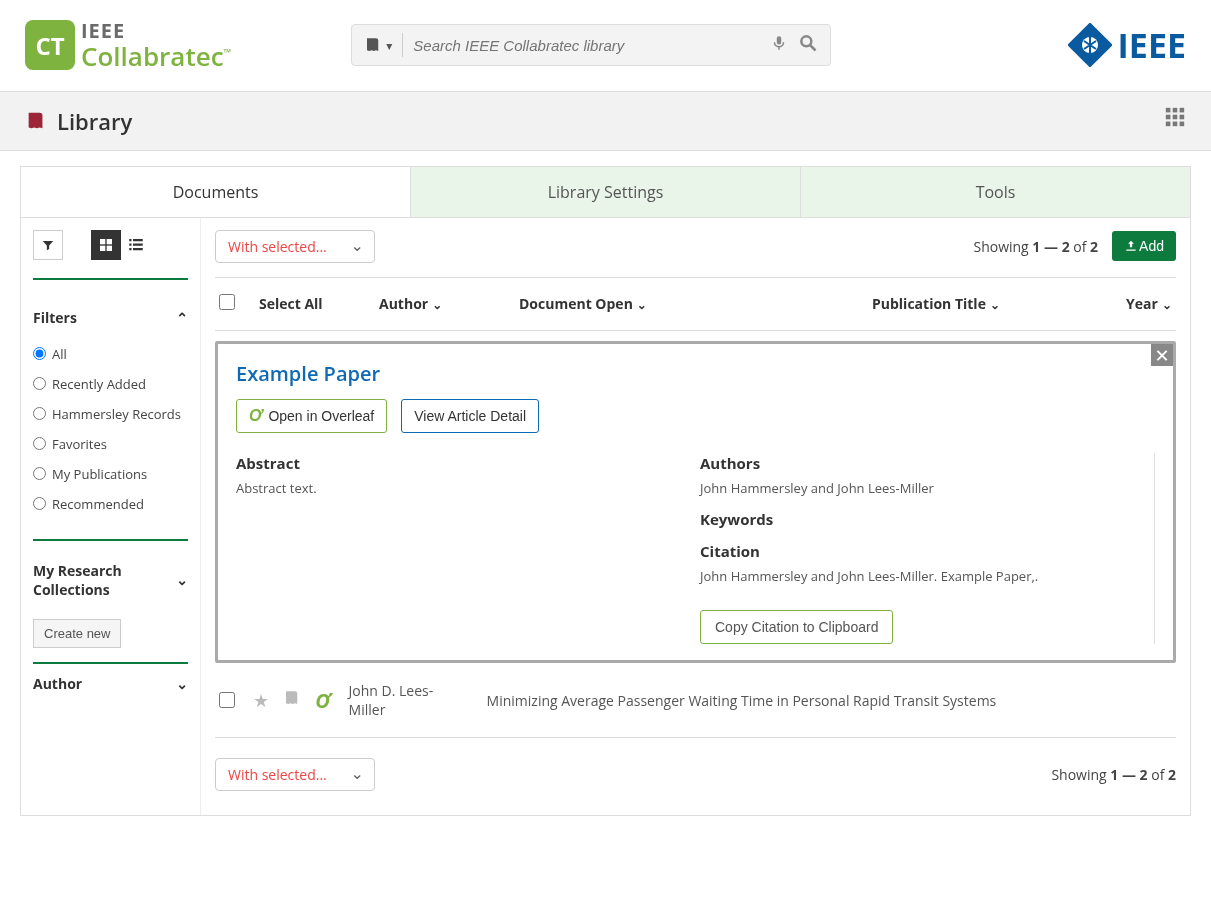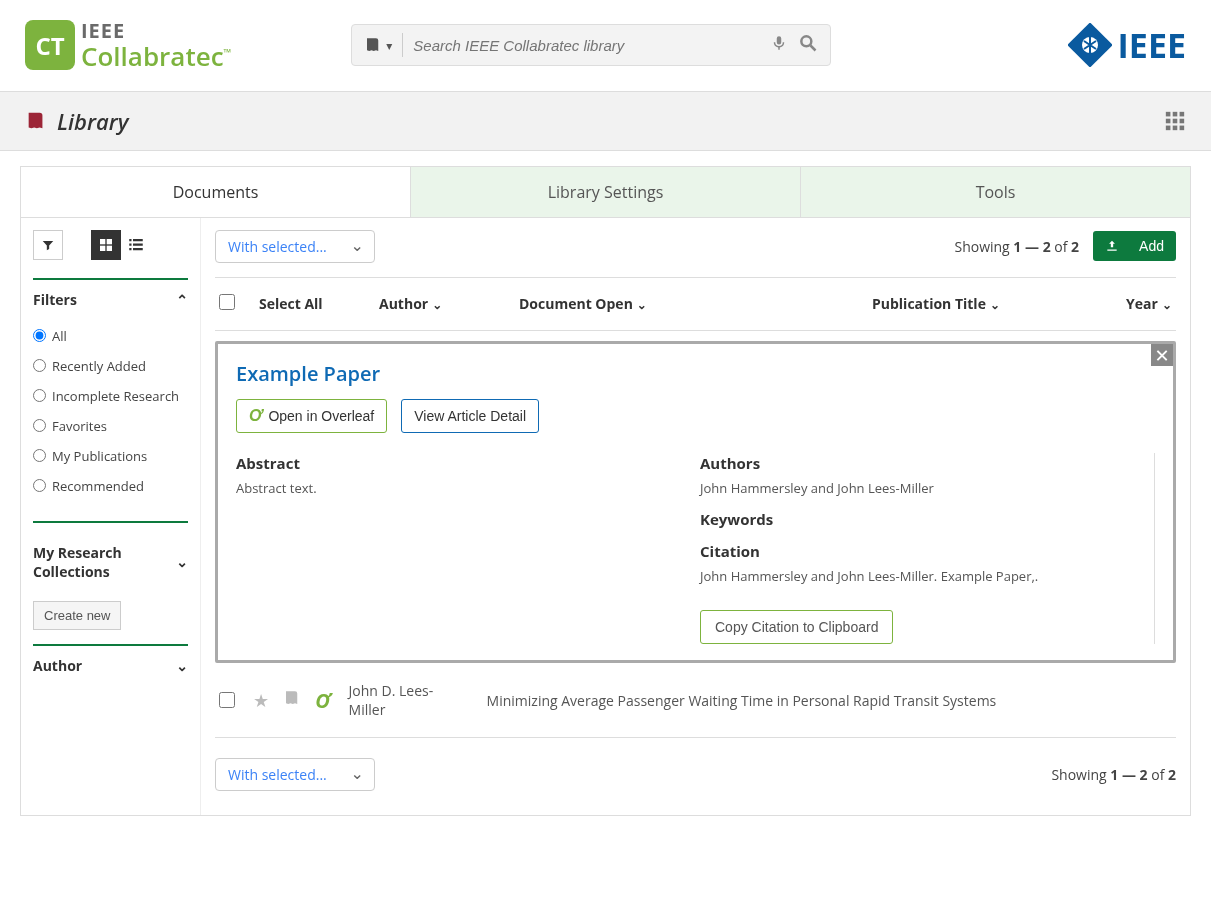"Library" .section-bar { align-items: flex-end -> flex-start; font-style: italic -> none }
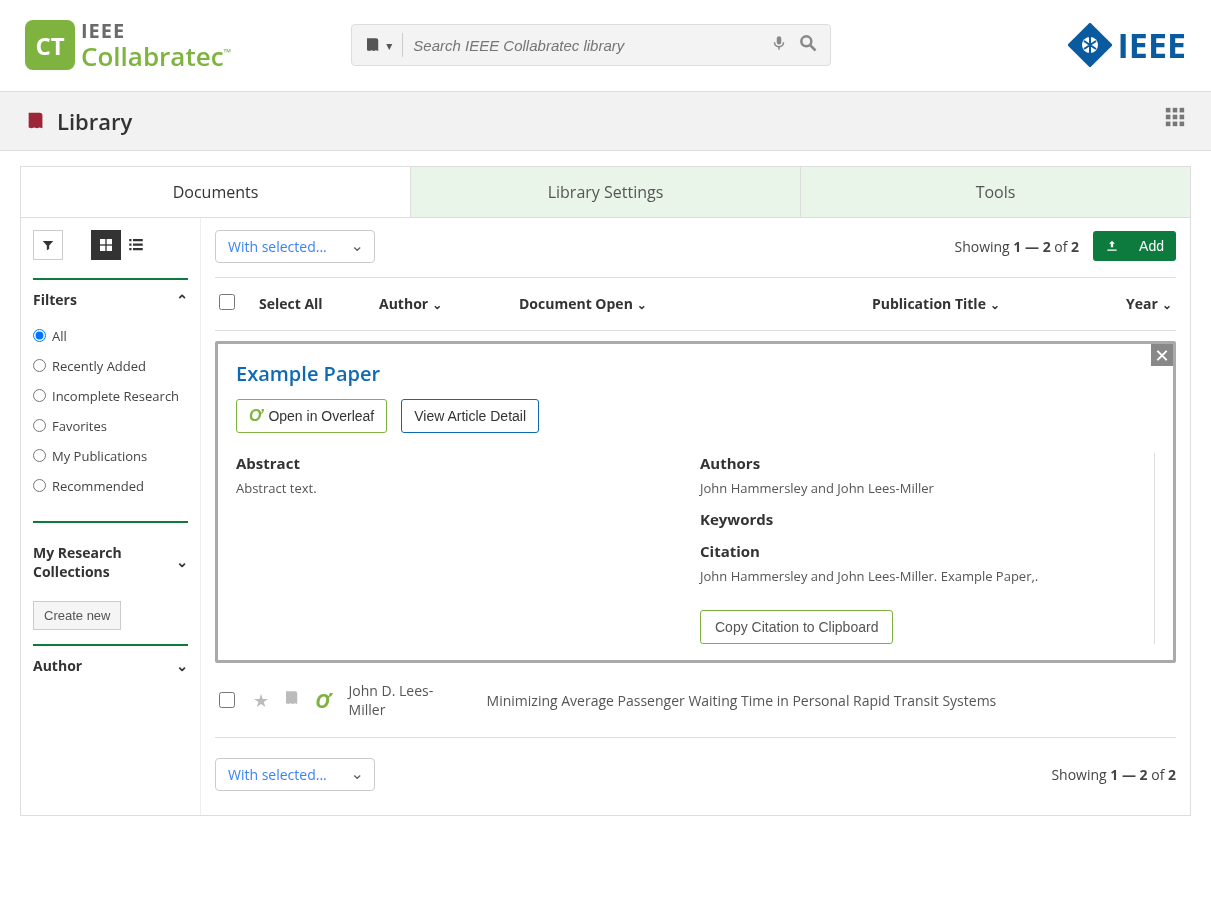"With selected..." .select-box { color: #3b82f6 -> #ef4444 }
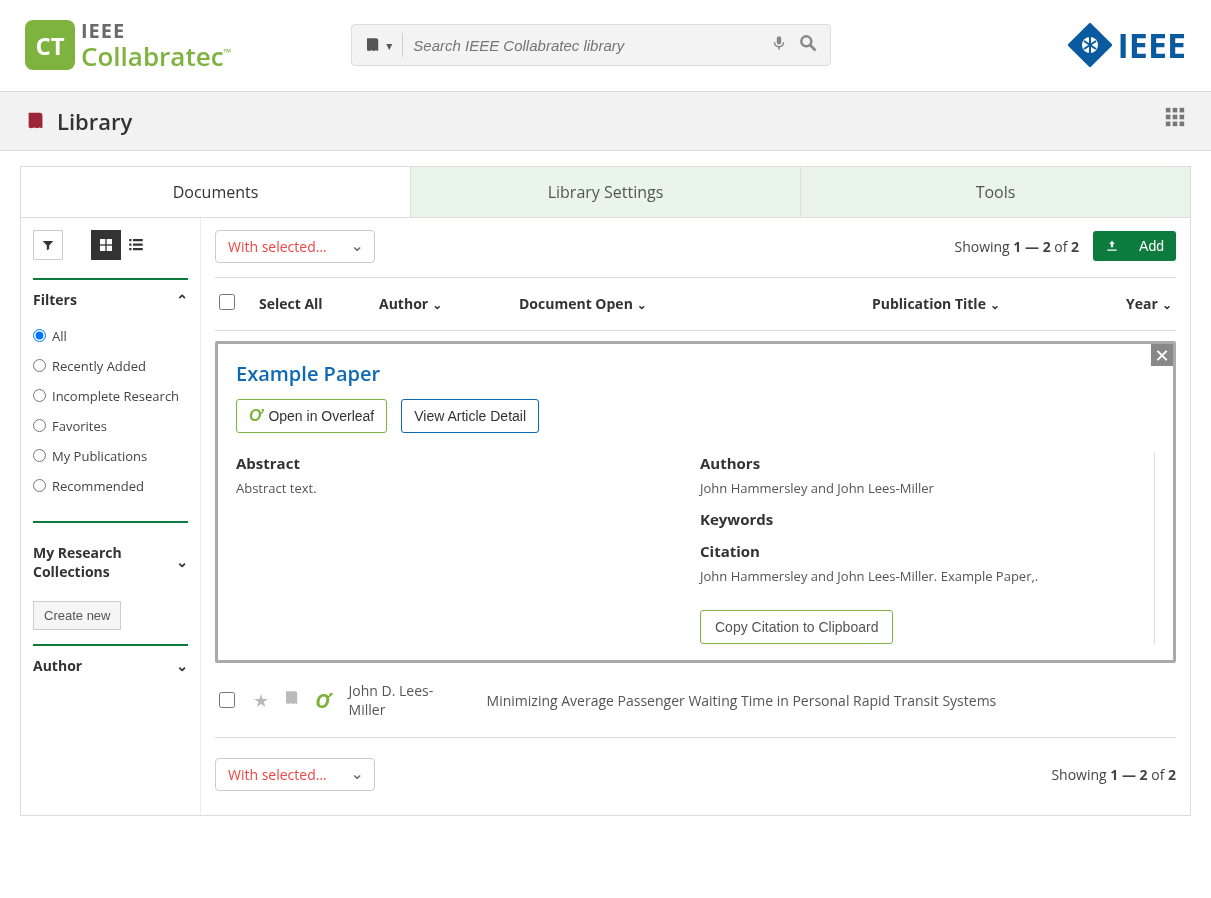"Add" .add-btn { gap: 20px -> 1px }
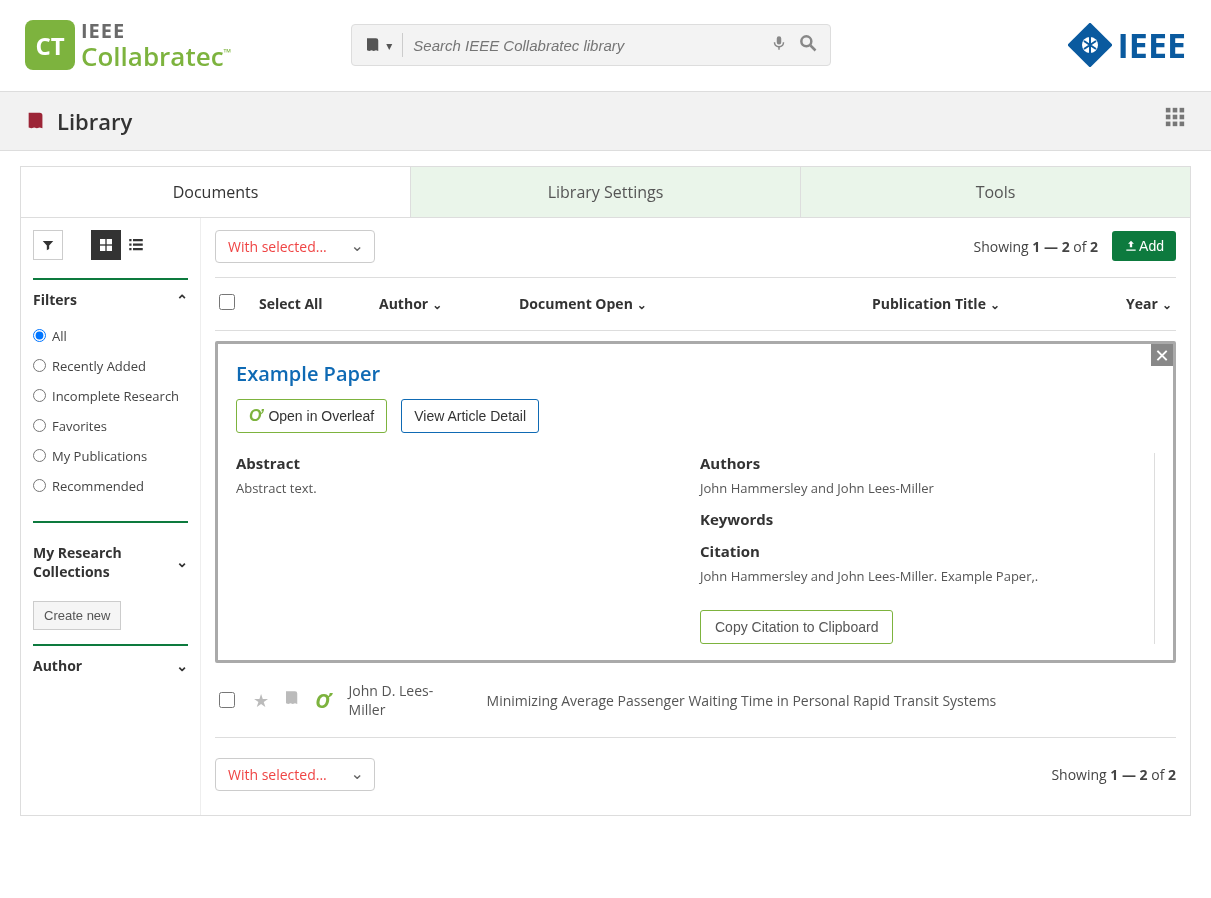"Filters" .filter-panel { padding-top: 10px -> 28px }
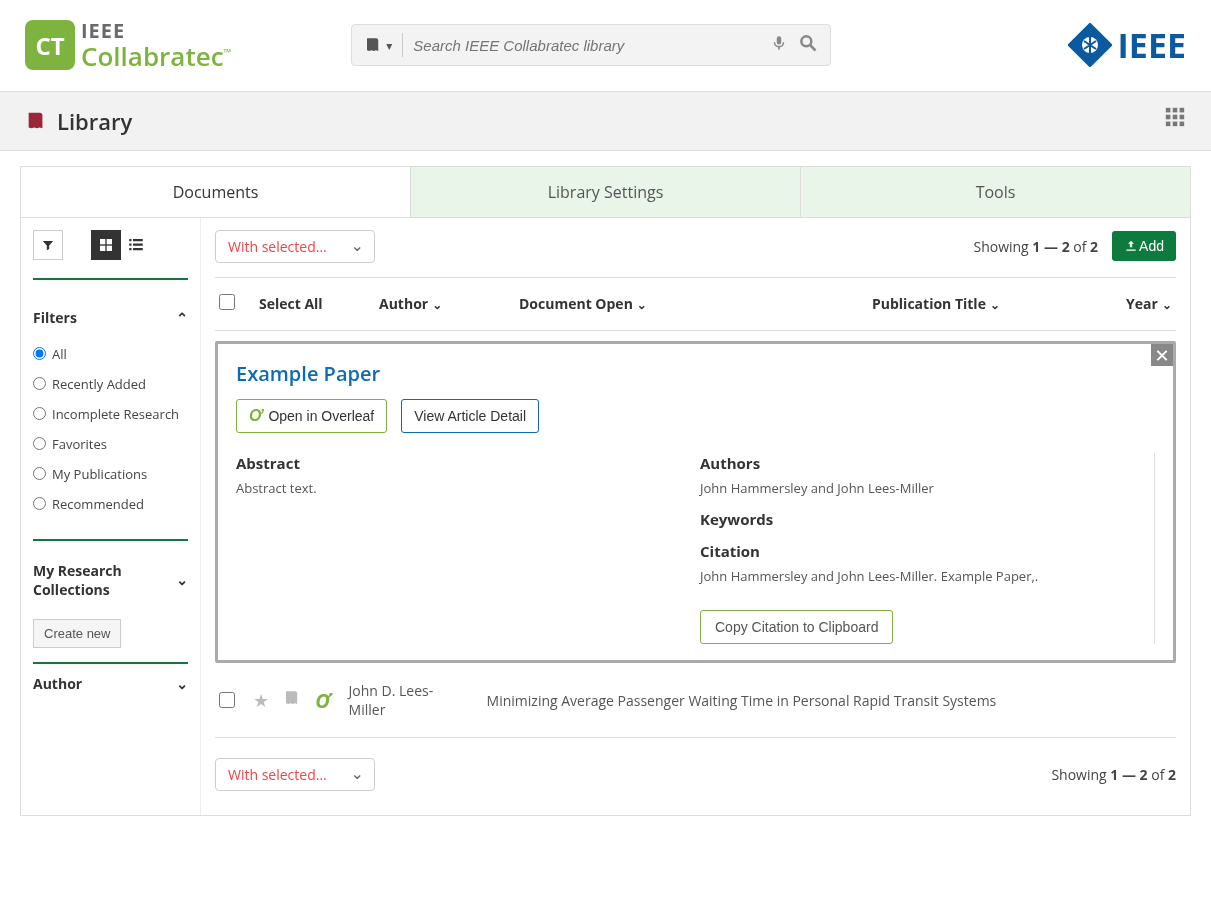"Incomplete Research" span { text: Incomplete Research -> Hammersley Records }
